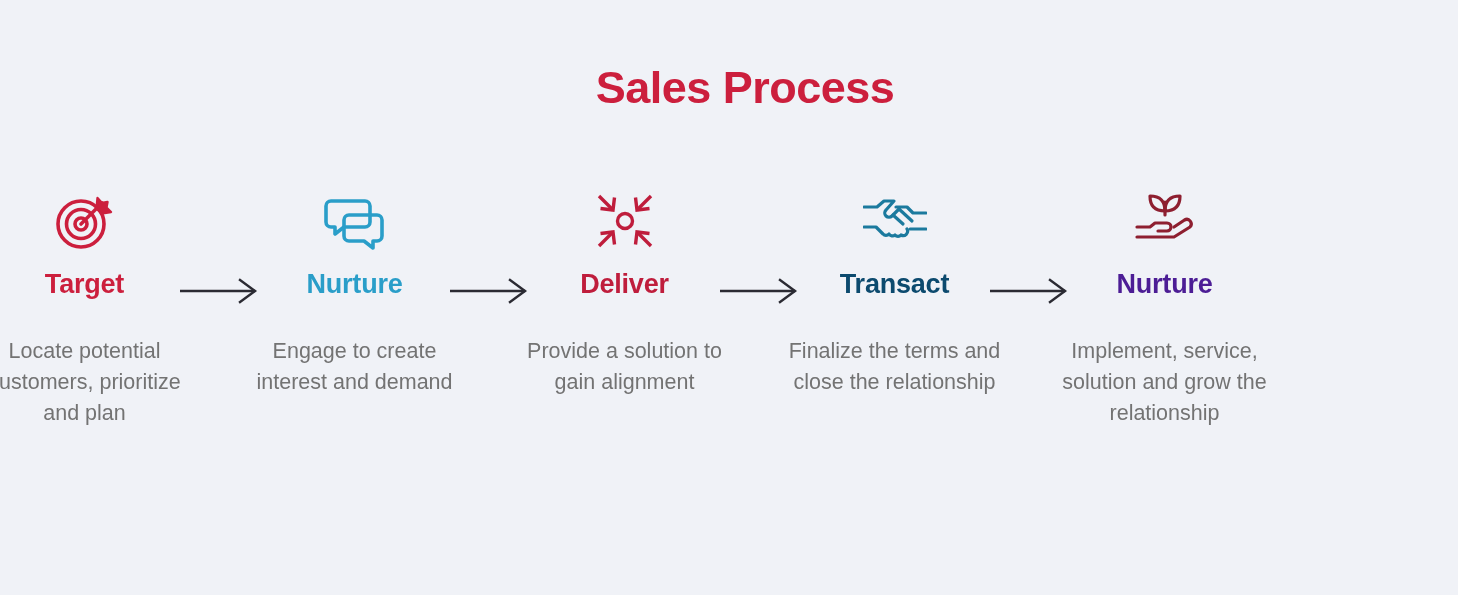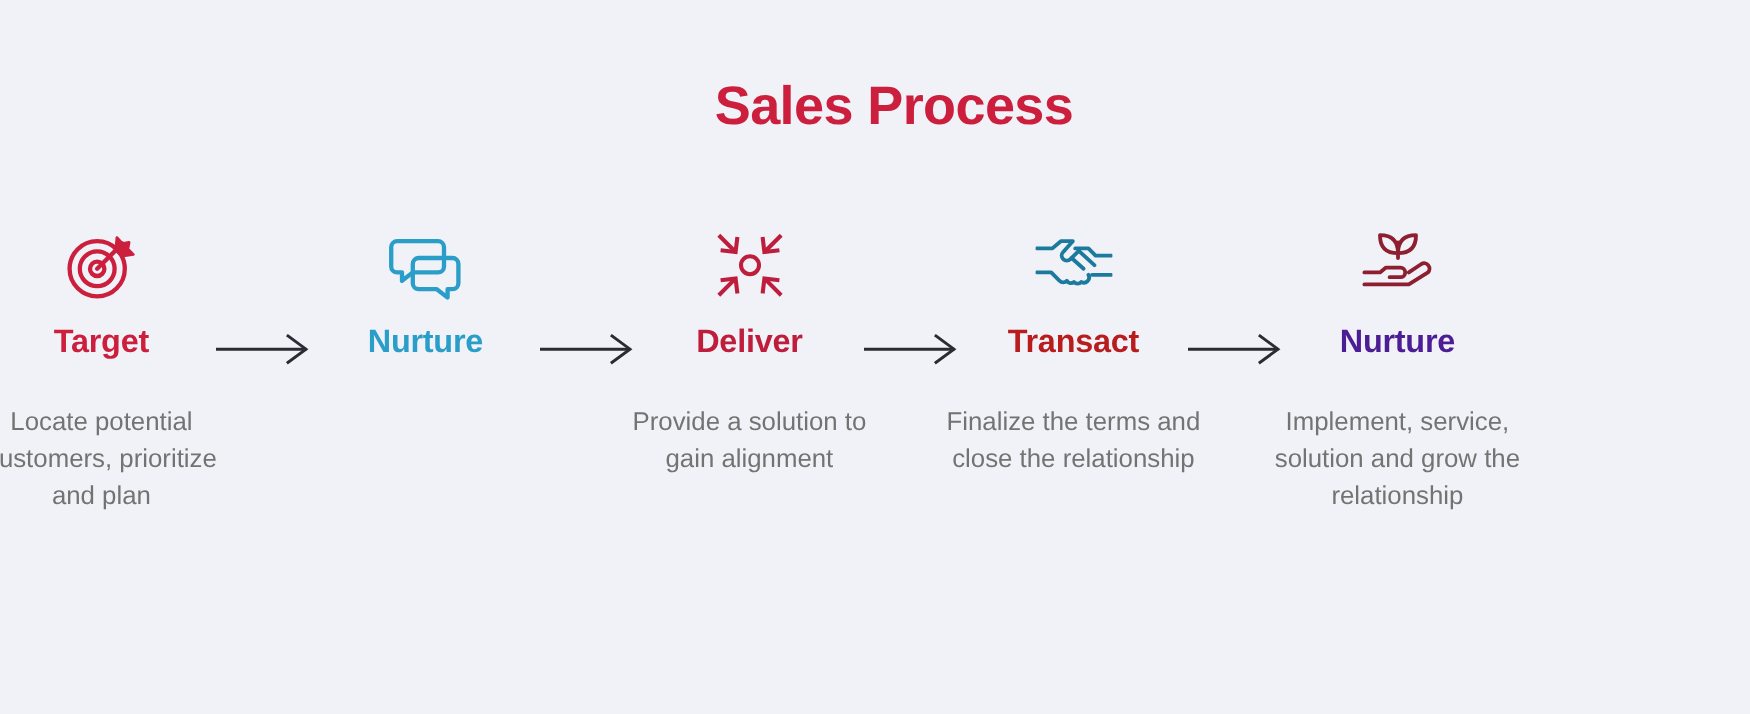"Transact" div.step-label { color: #b91c1c -> #0c4a6e }
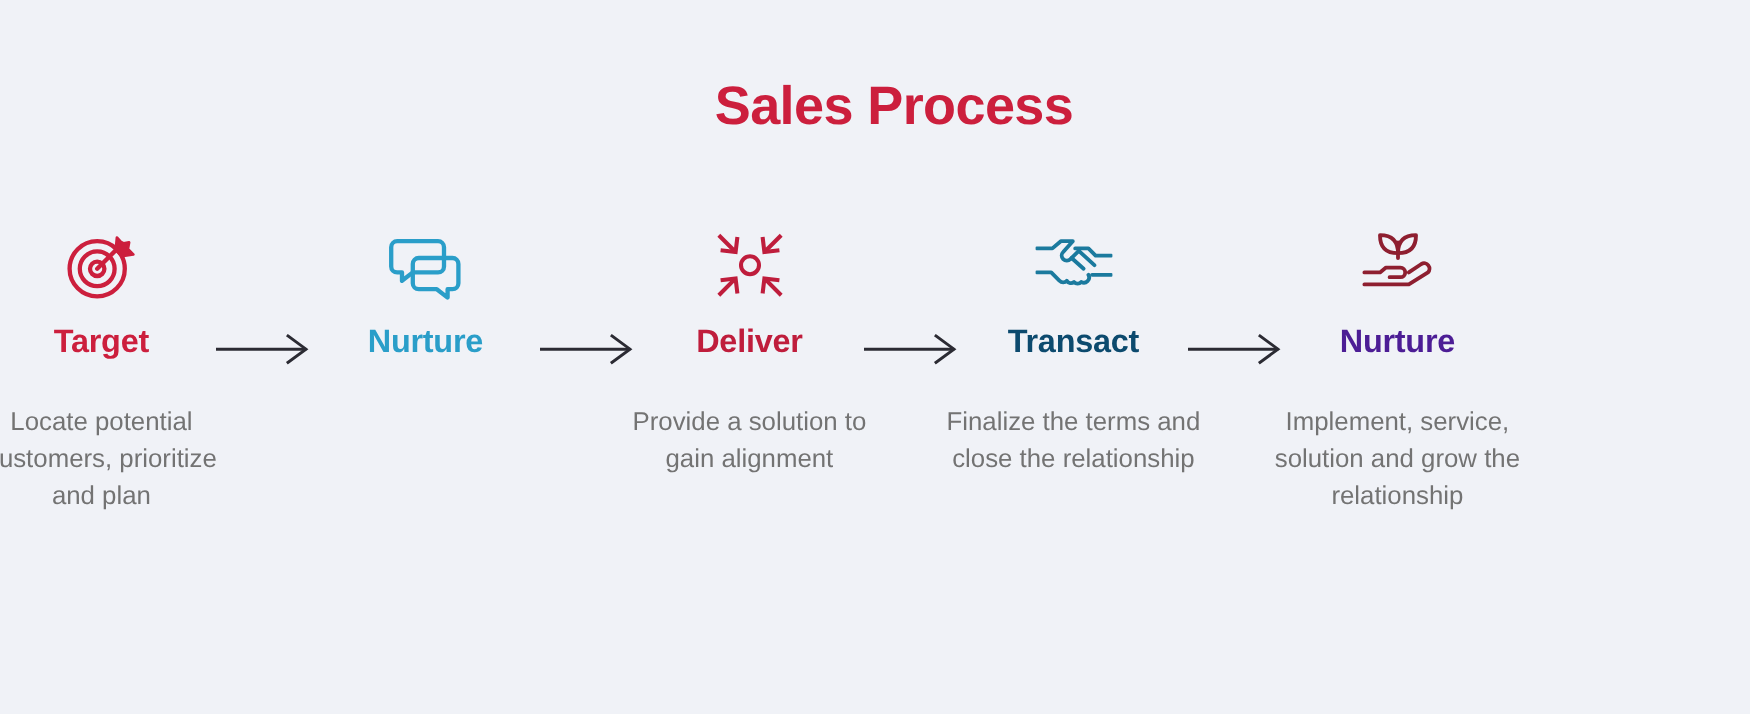"Engage to create interest and" div.step-desc { html: none -> <div>Engage to create interest and demand</div> }
